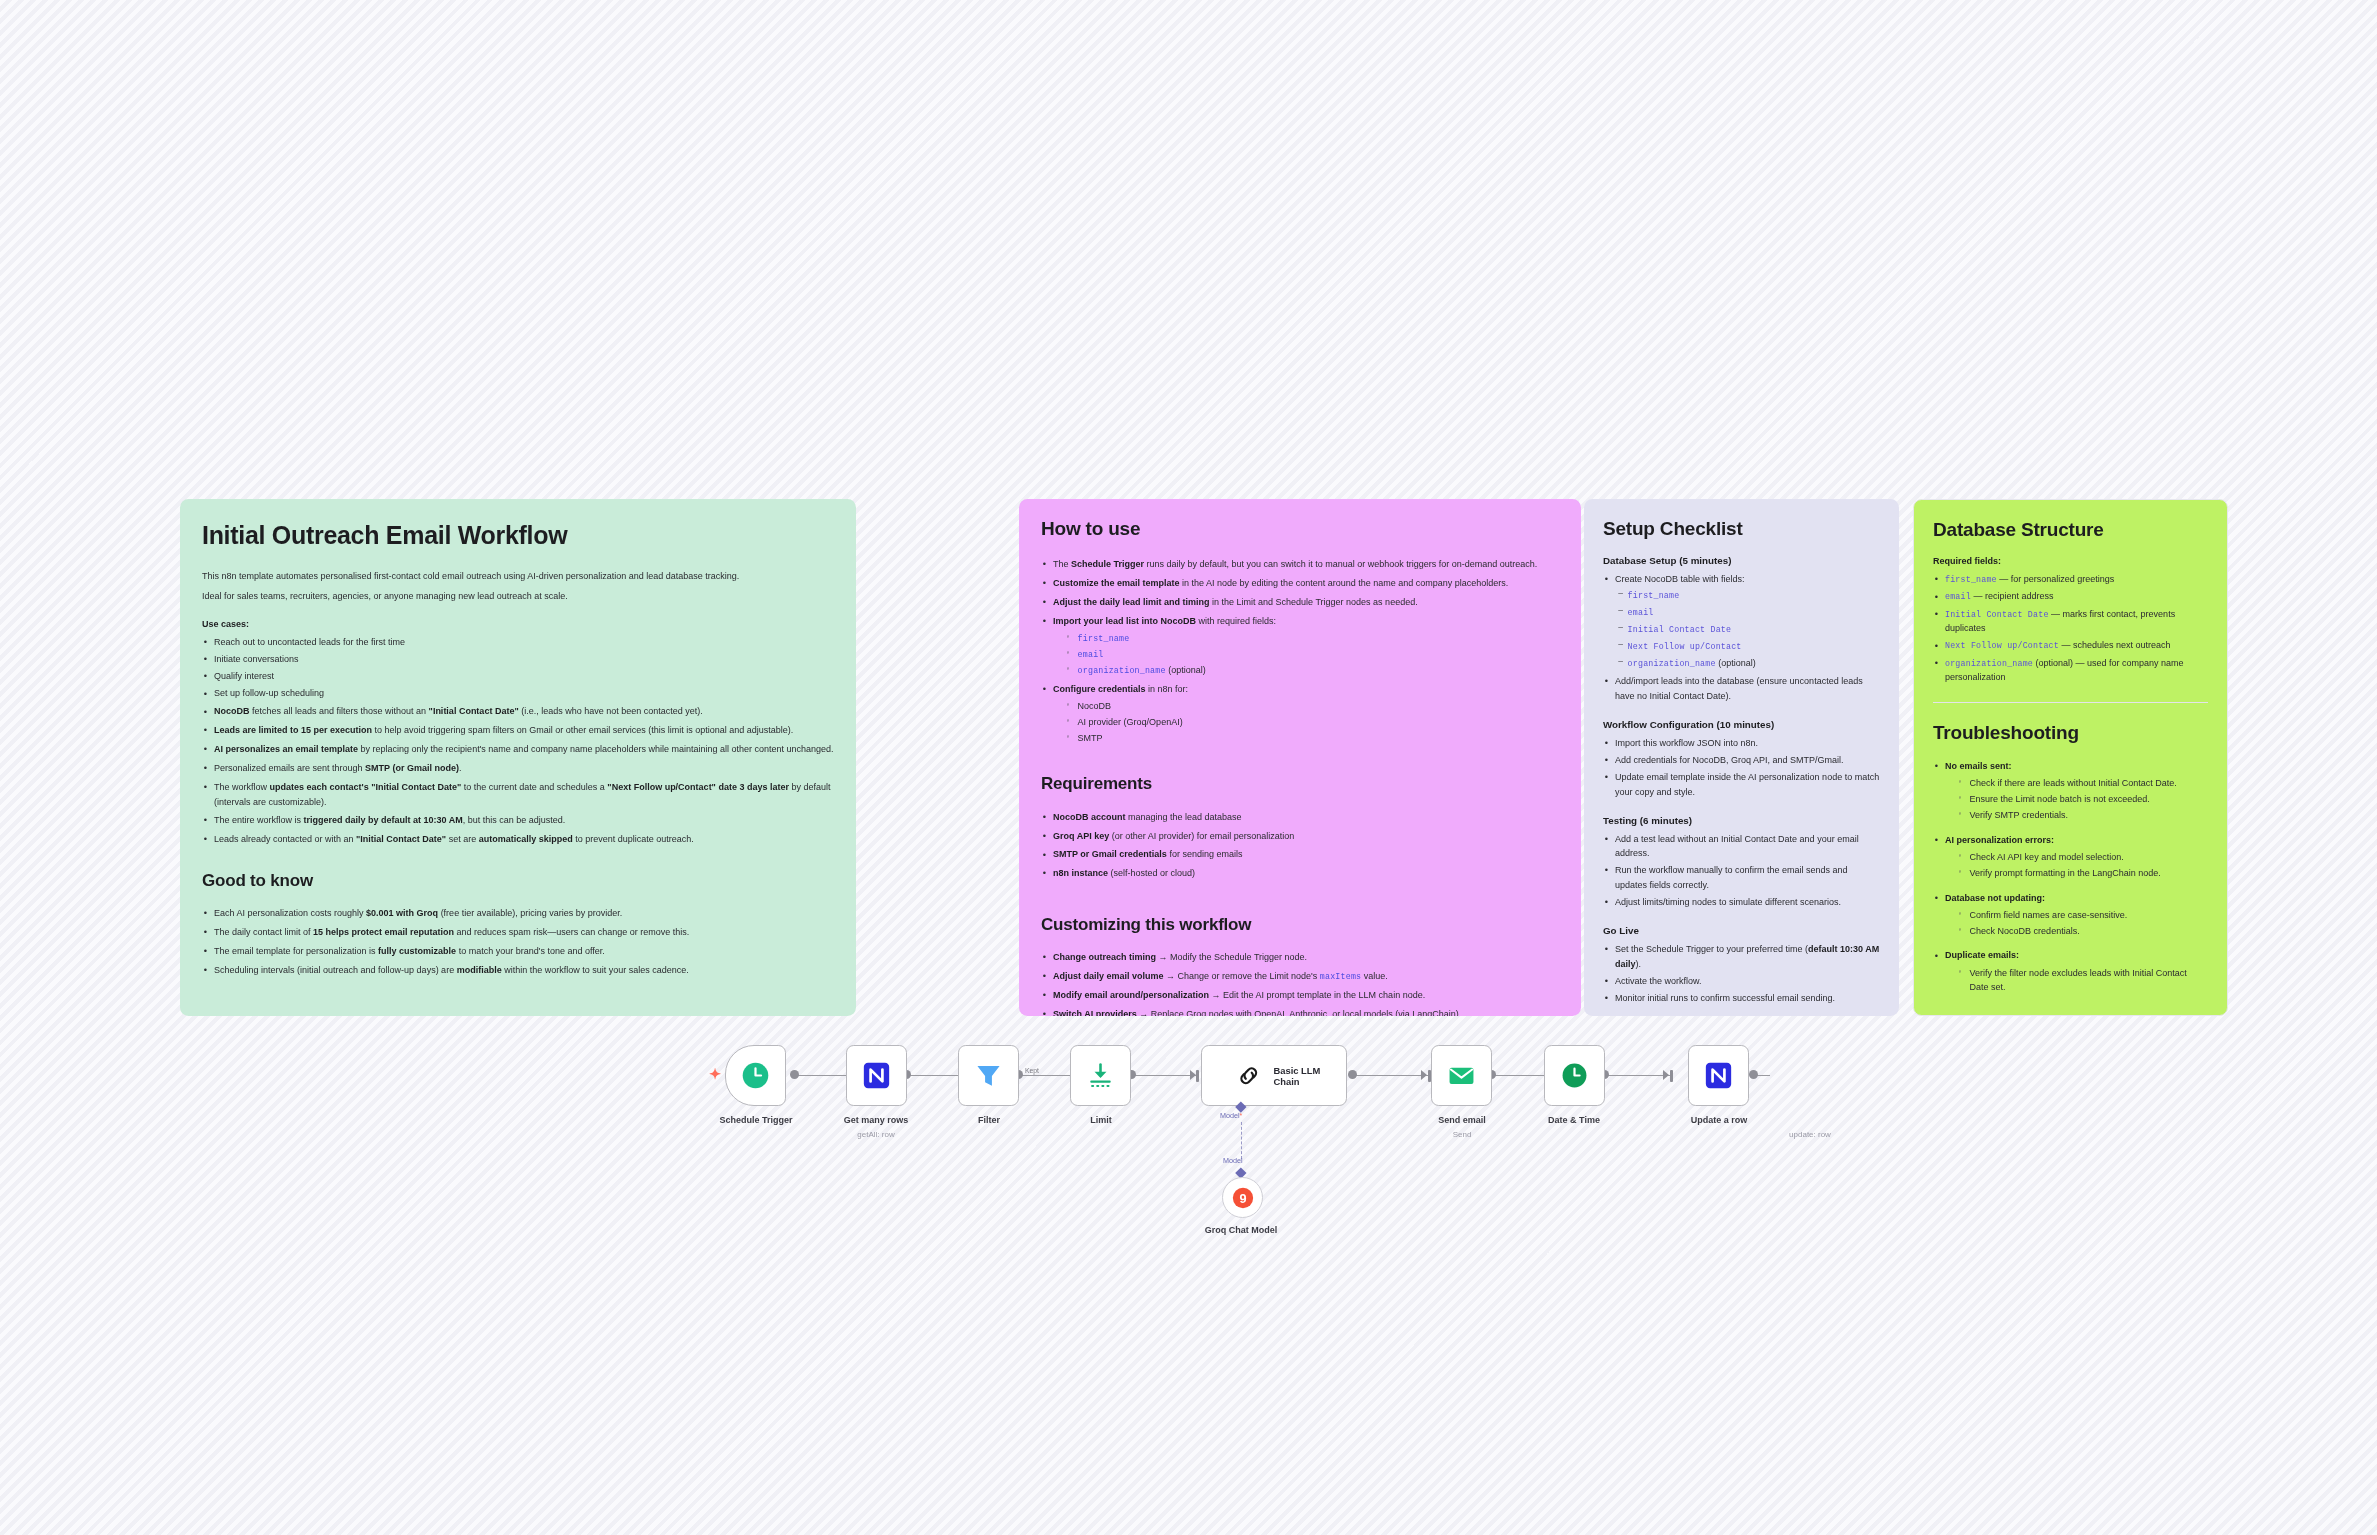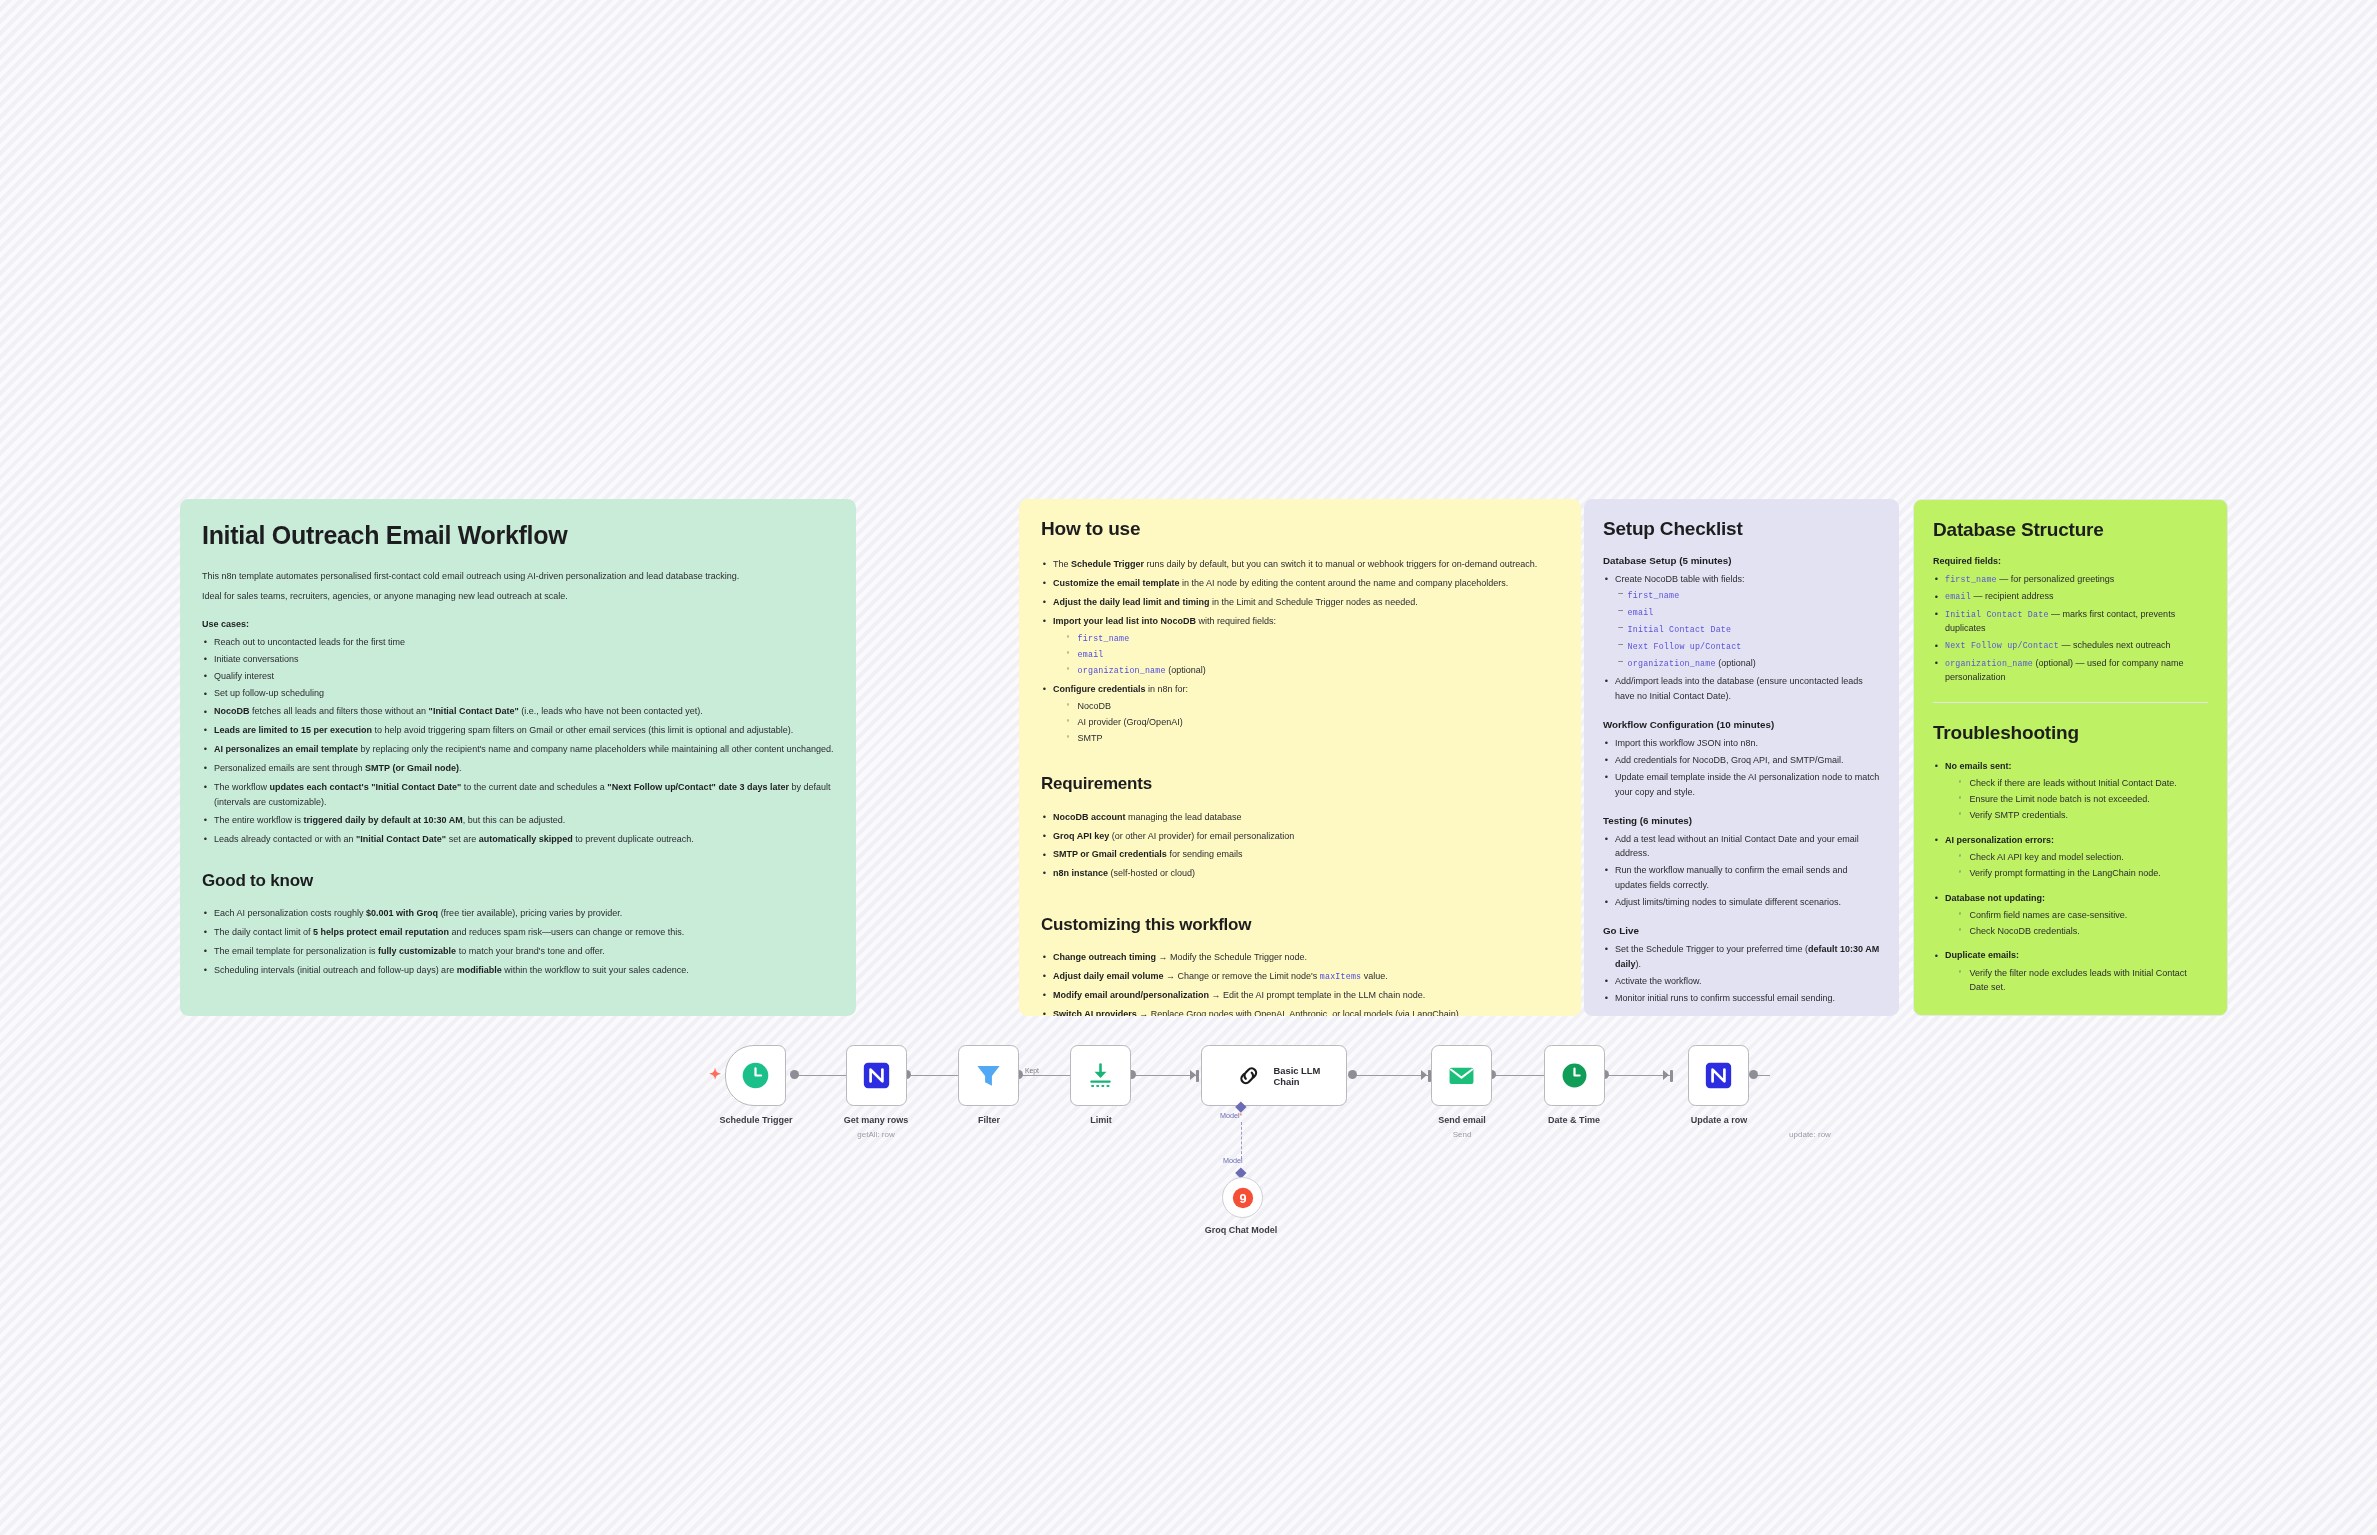"How to use" .note.blue { background: #fef9c3 -> #f0abfc }
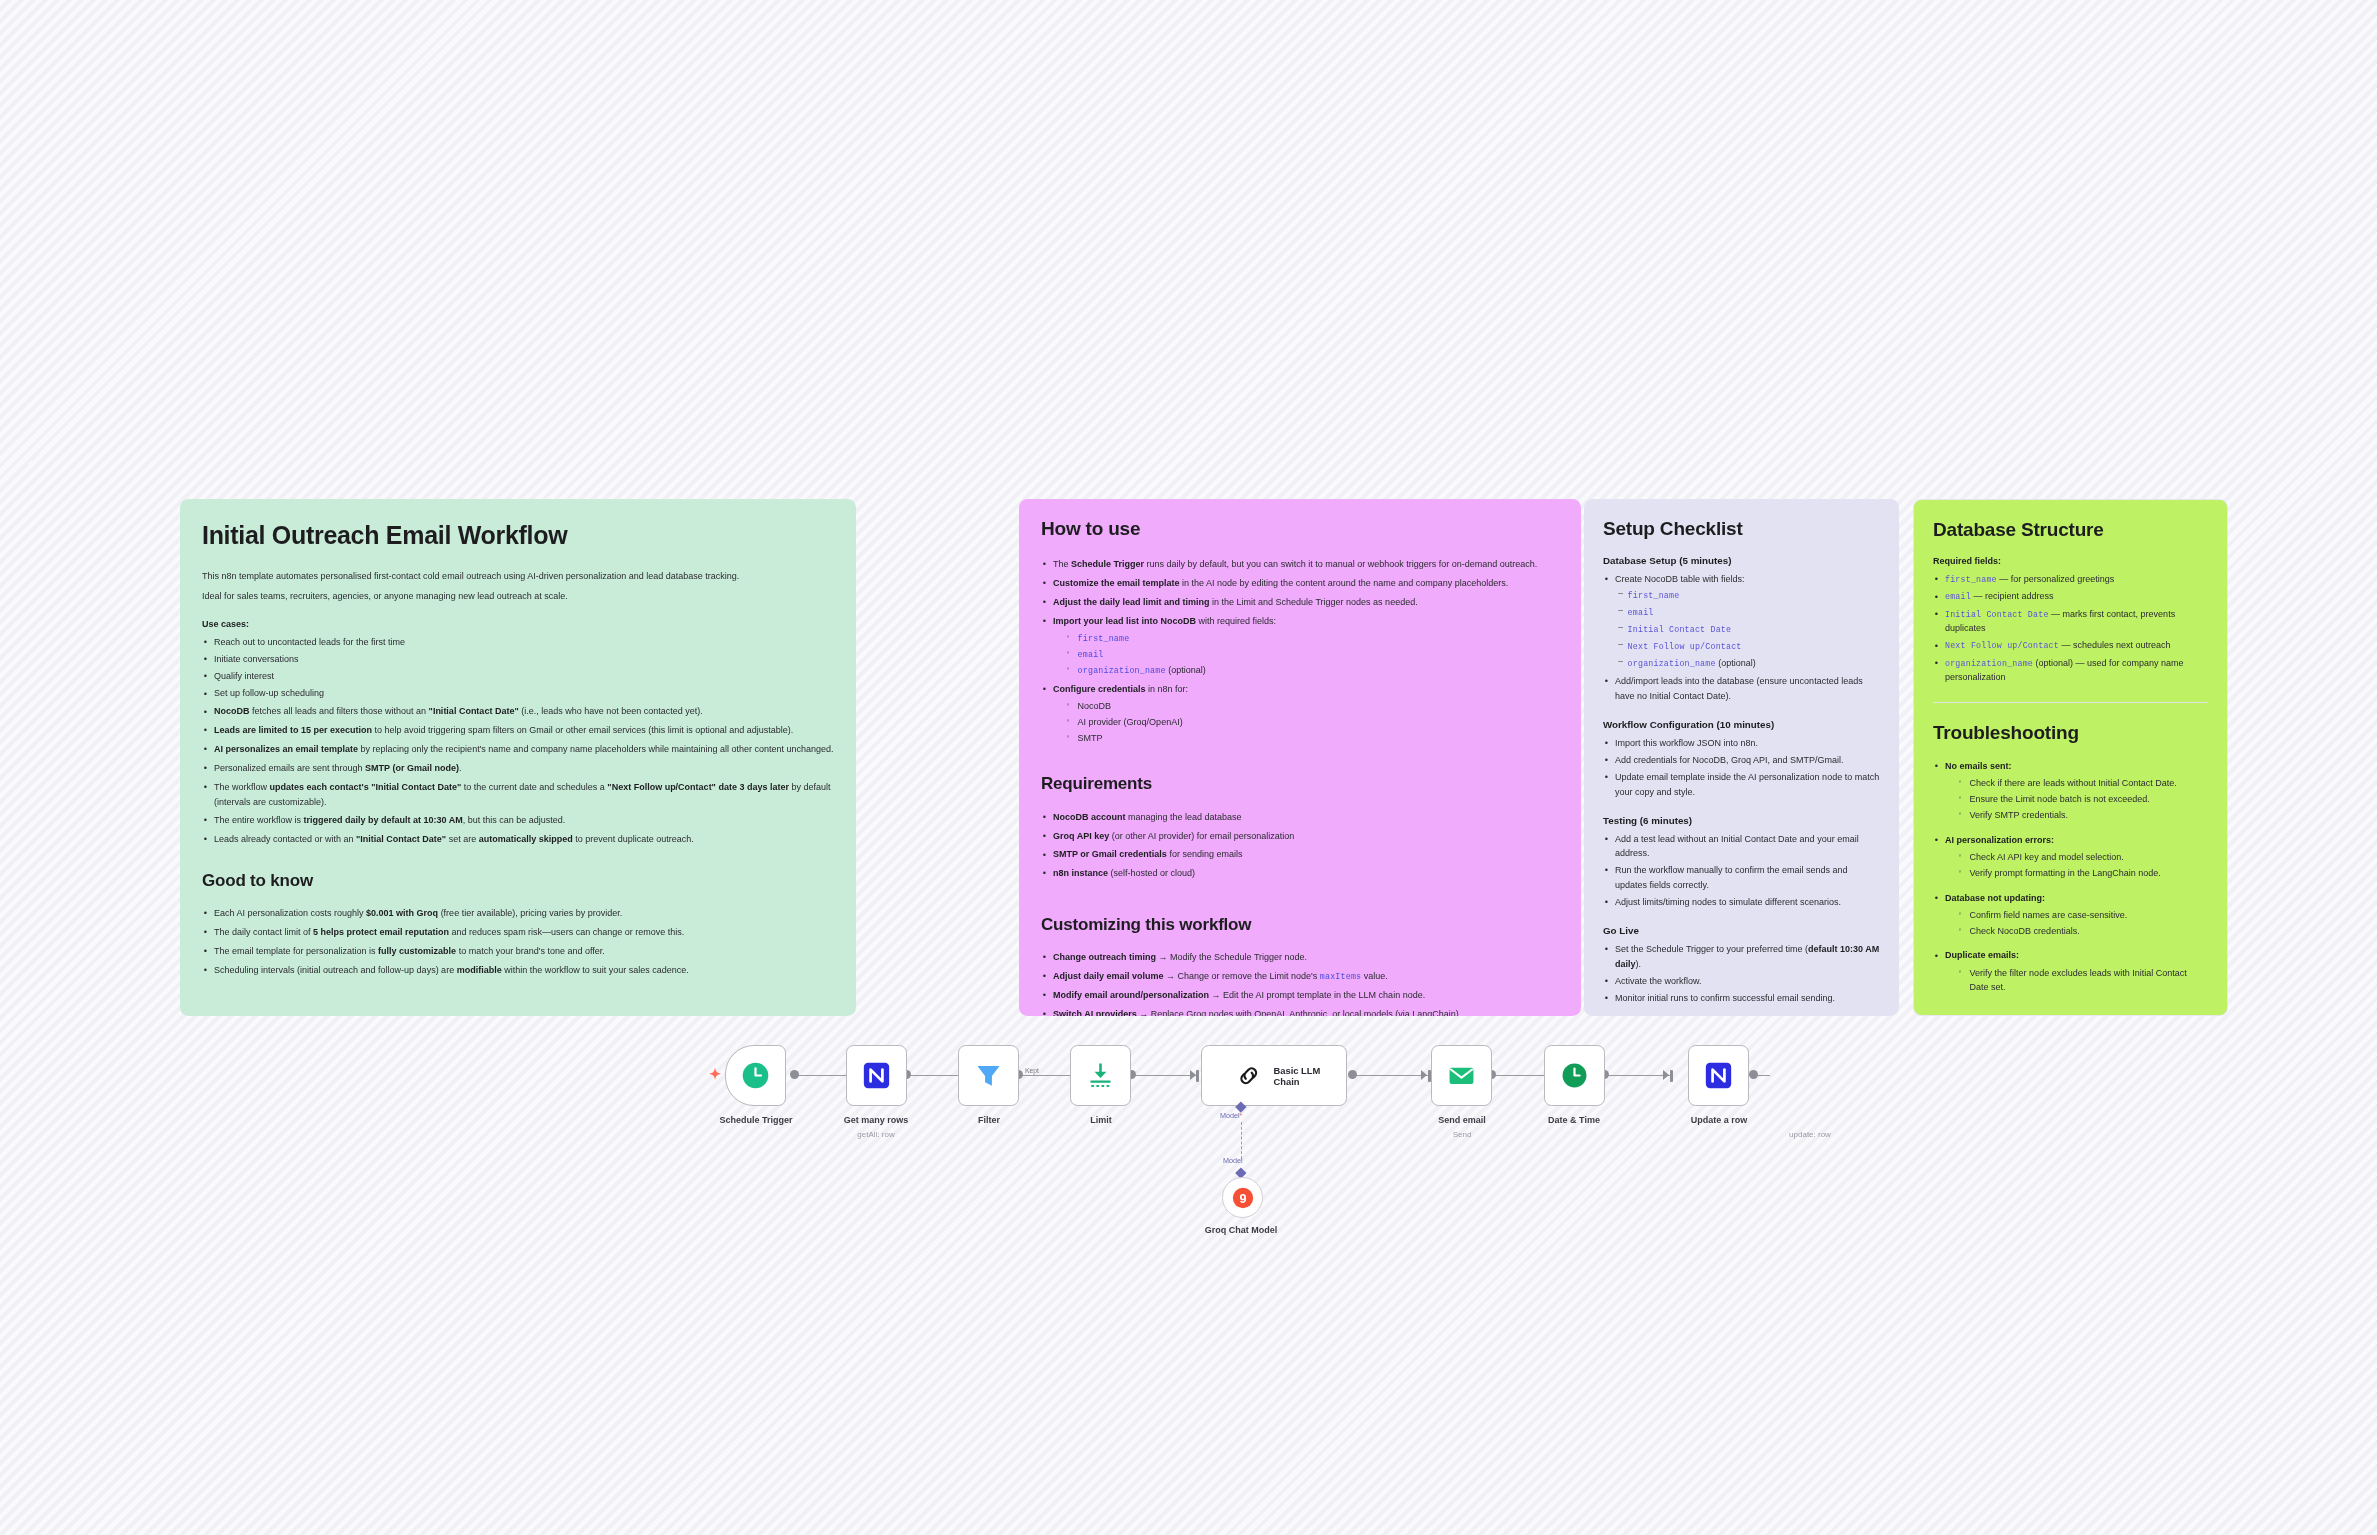"5 helps protect email reputation" b { text: 5 -> 15 }
